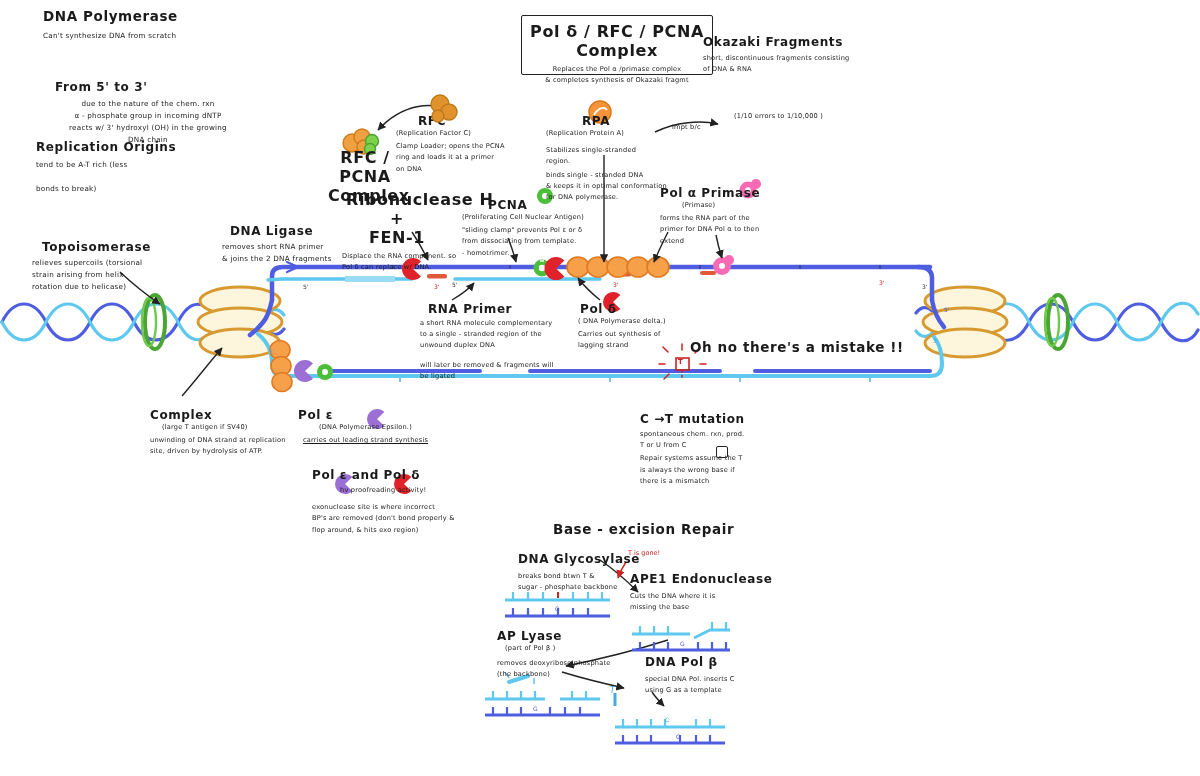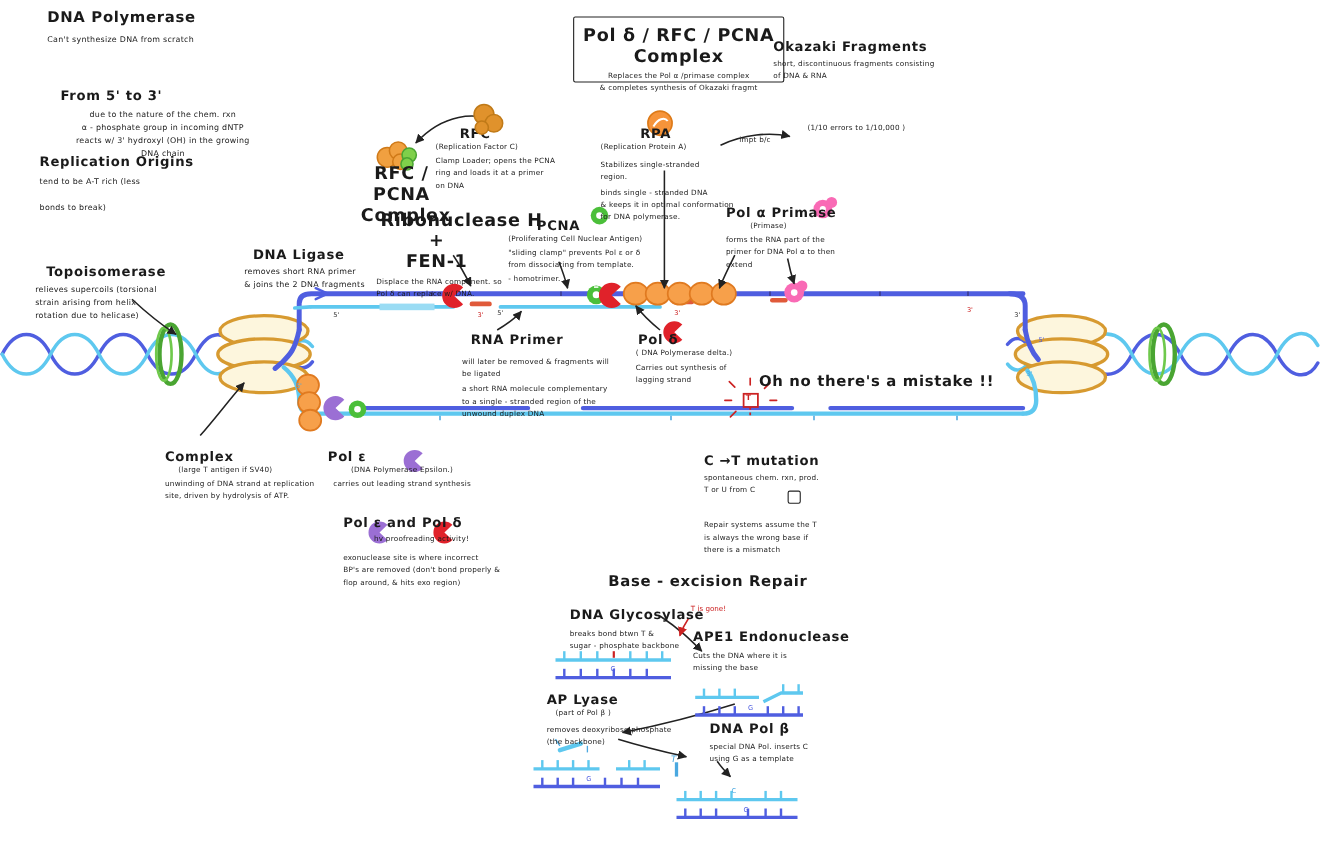"will later be removed &" div.bd2 { order: before "a short RNA molecule complementary" -> after "a short RNA molecule complementary" }
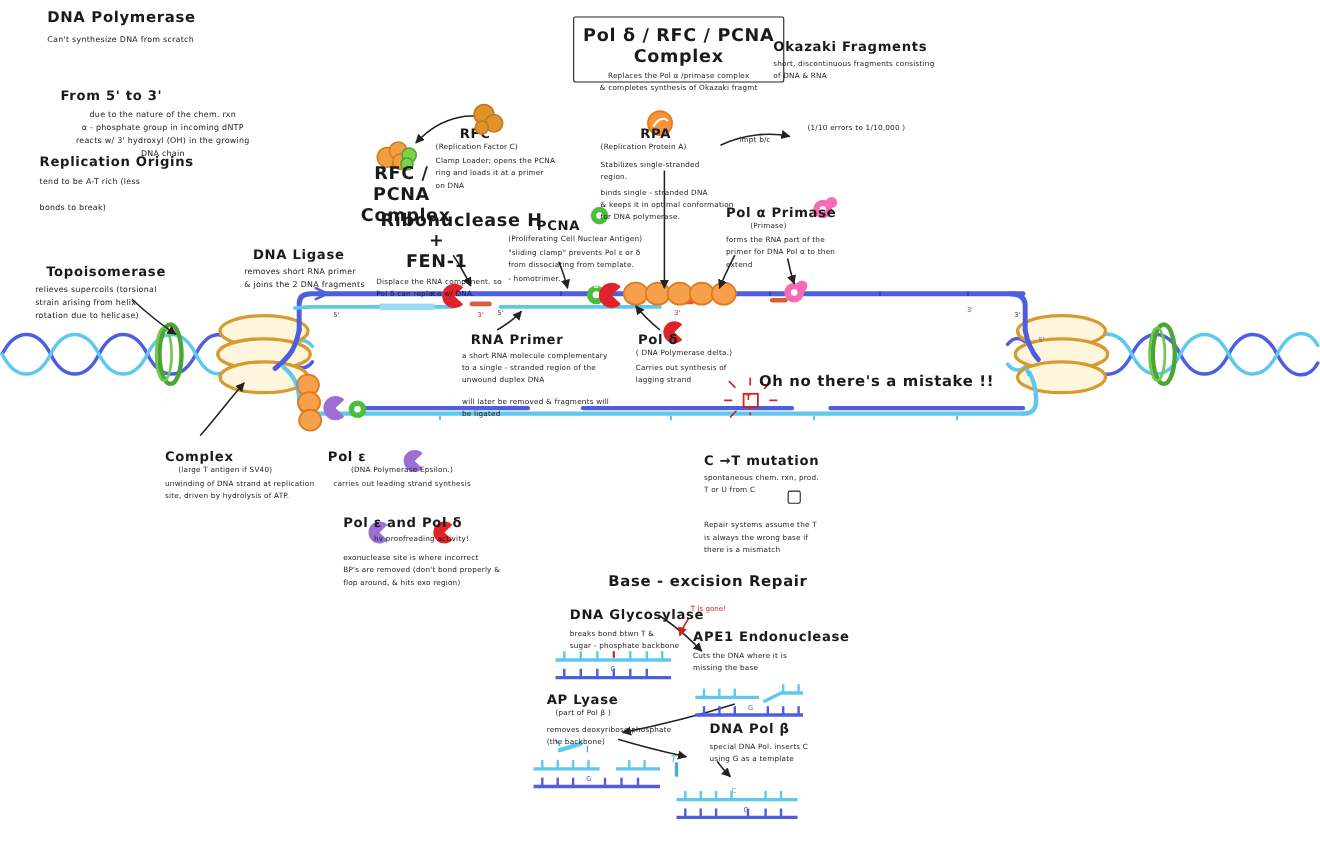"carries out leading strand synthesis" div.bd2 { text-decoration: none -> underline }
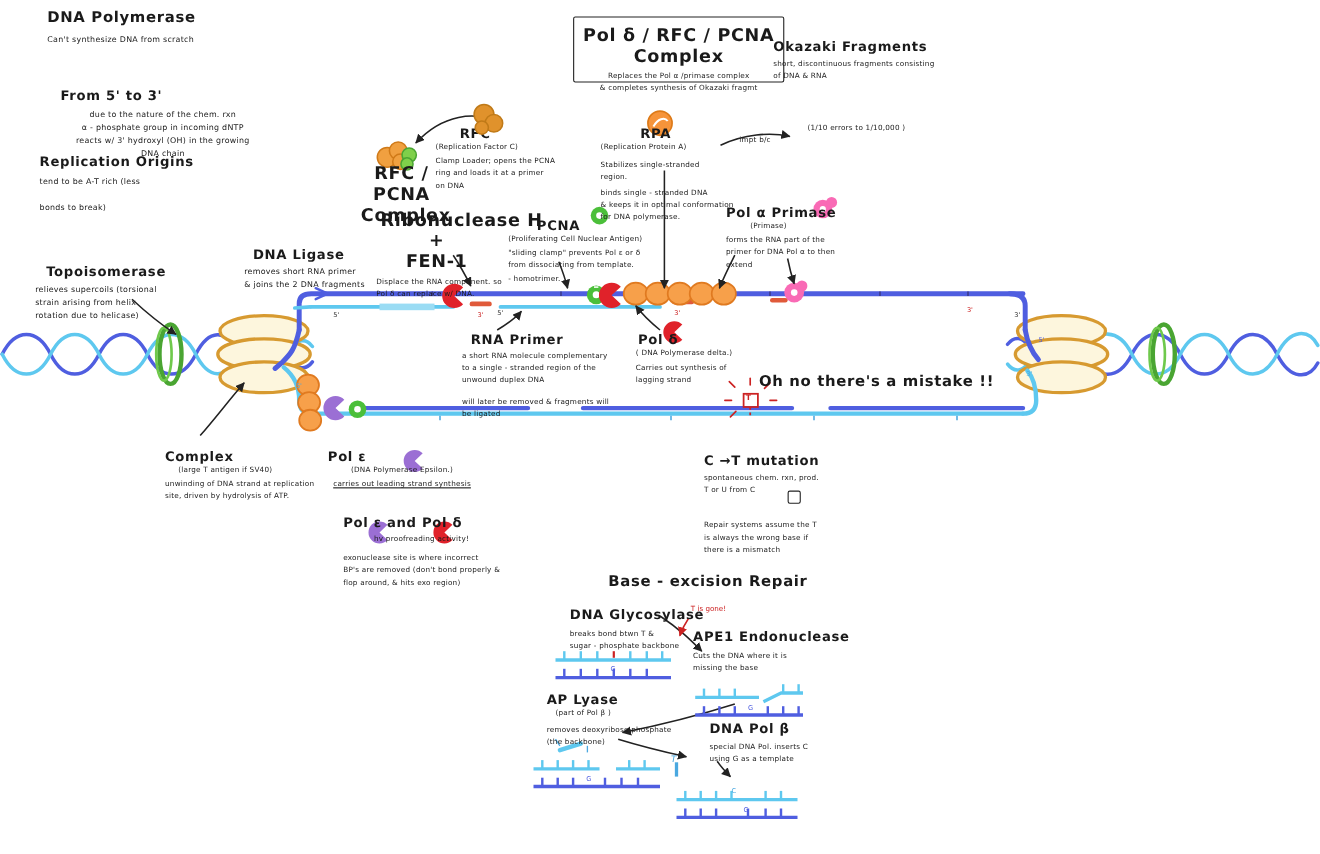"Repair systems assume the T" div.bd2 { margin-top: 21px -> 2px }
